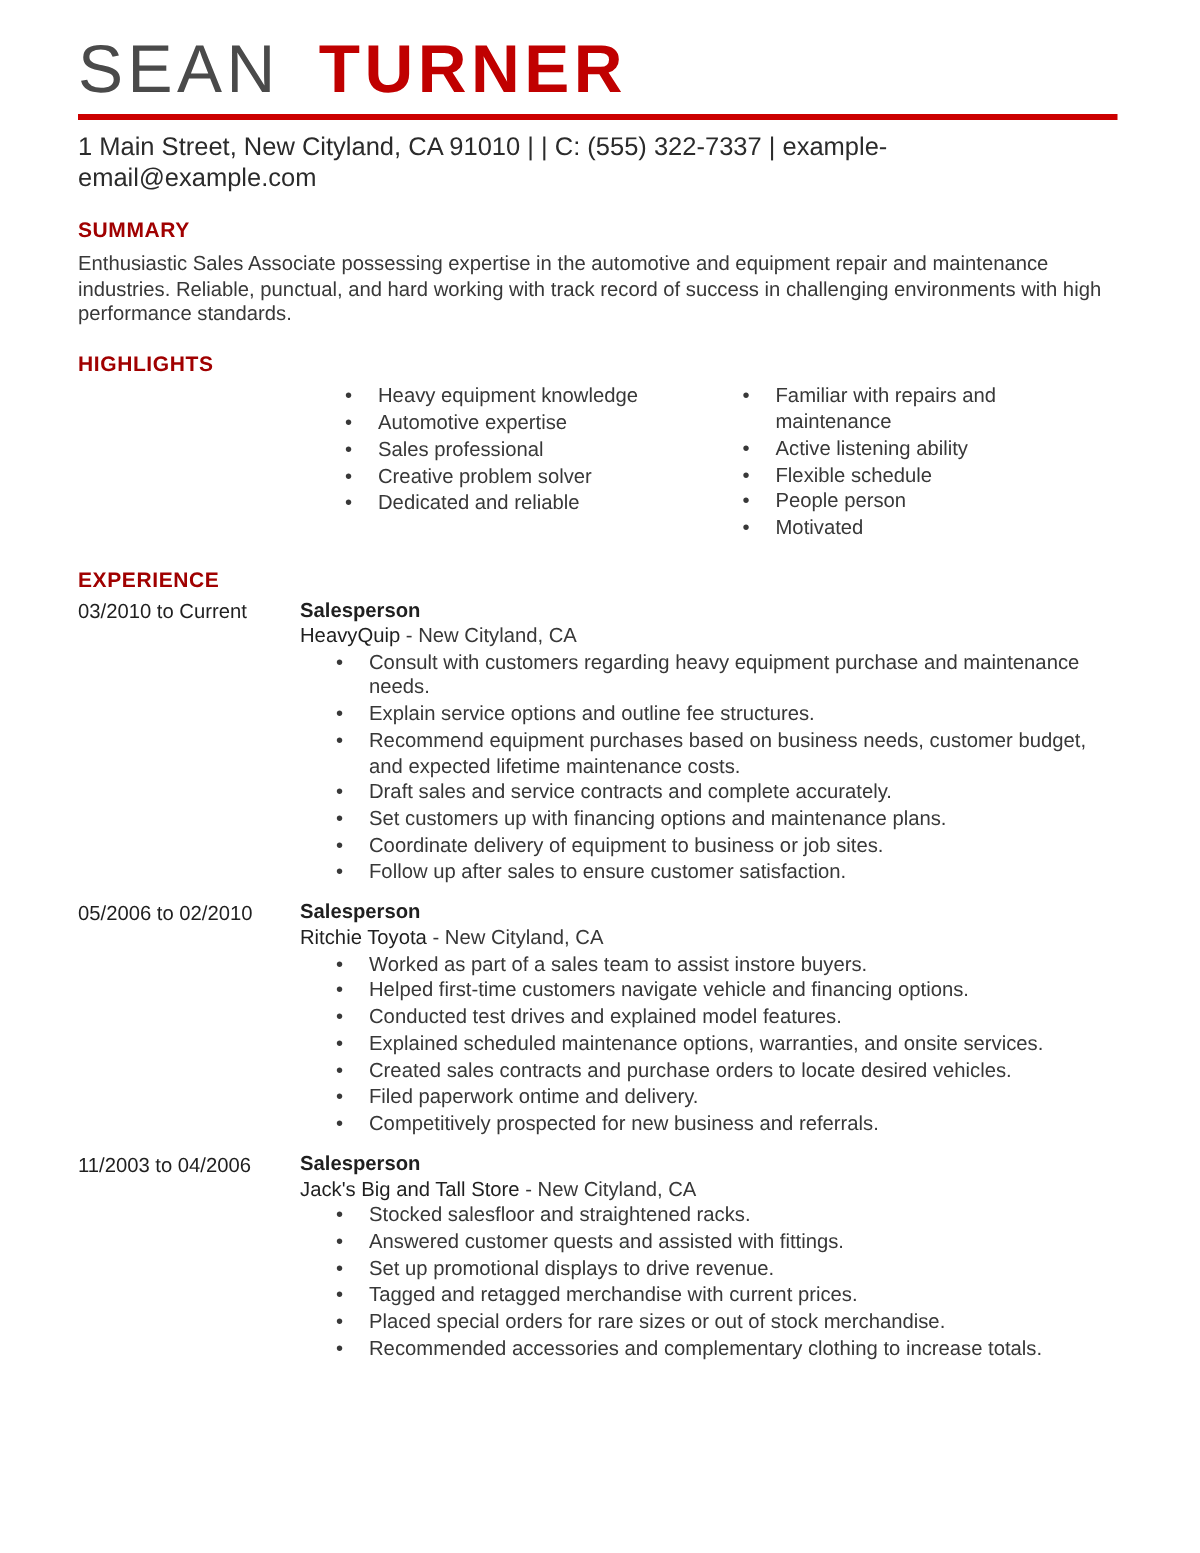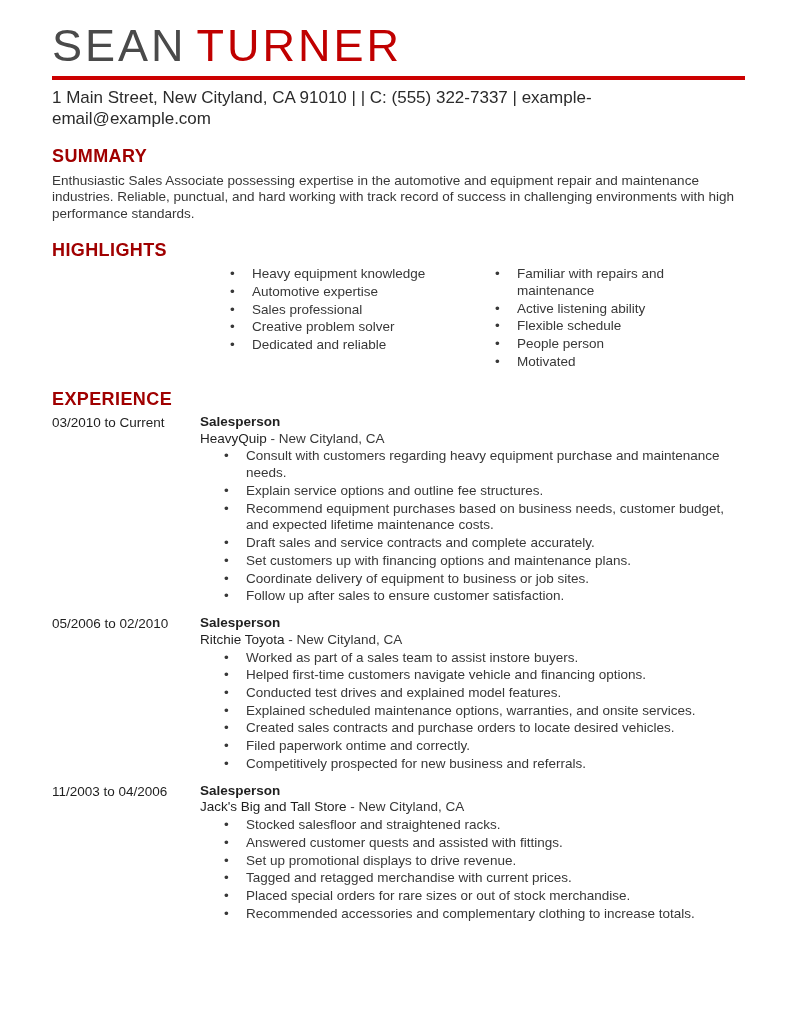"TURNER" .name .last { font-weight: 400 -> 700; margin-left: 10px -> 26px }
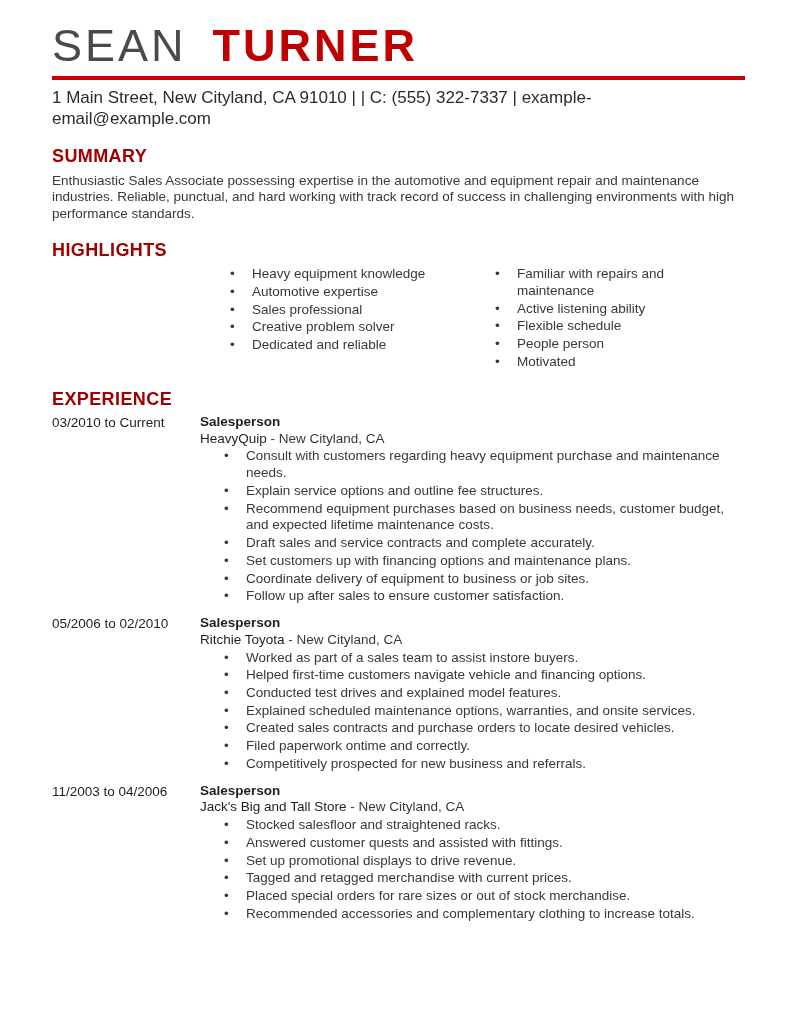"SUMMARY" h2 { font-size: 18px -> 14px }
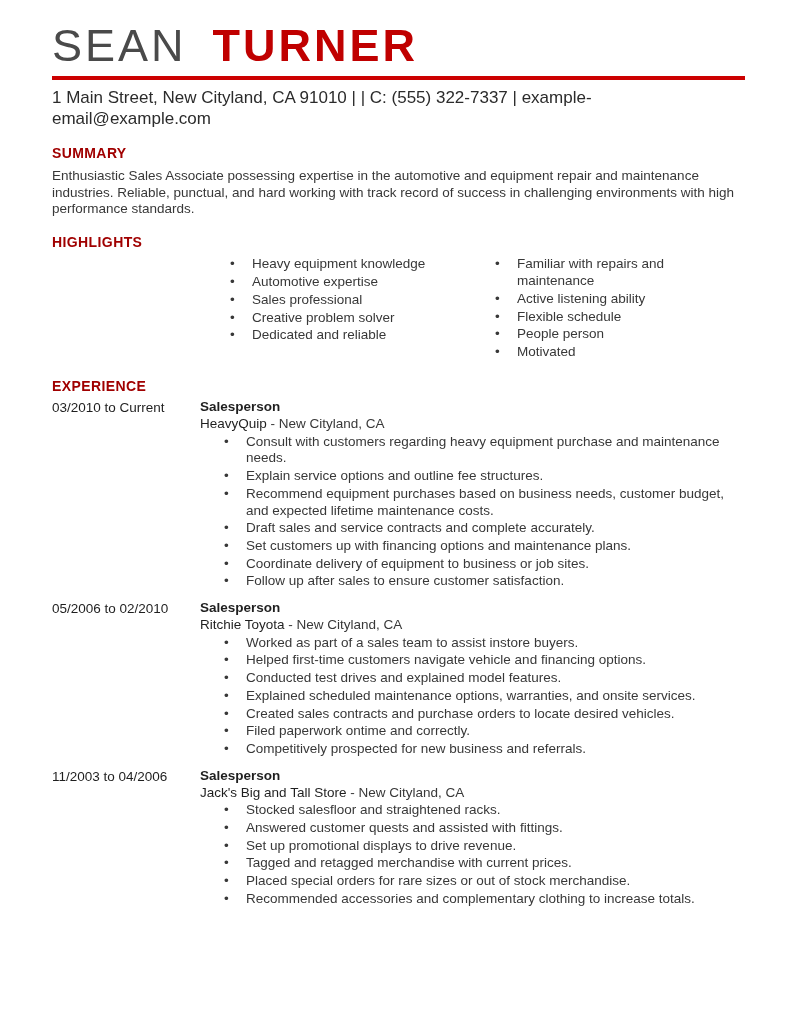"Filed paperwork ontime and correctly." li { text: correctly -> delivery }
